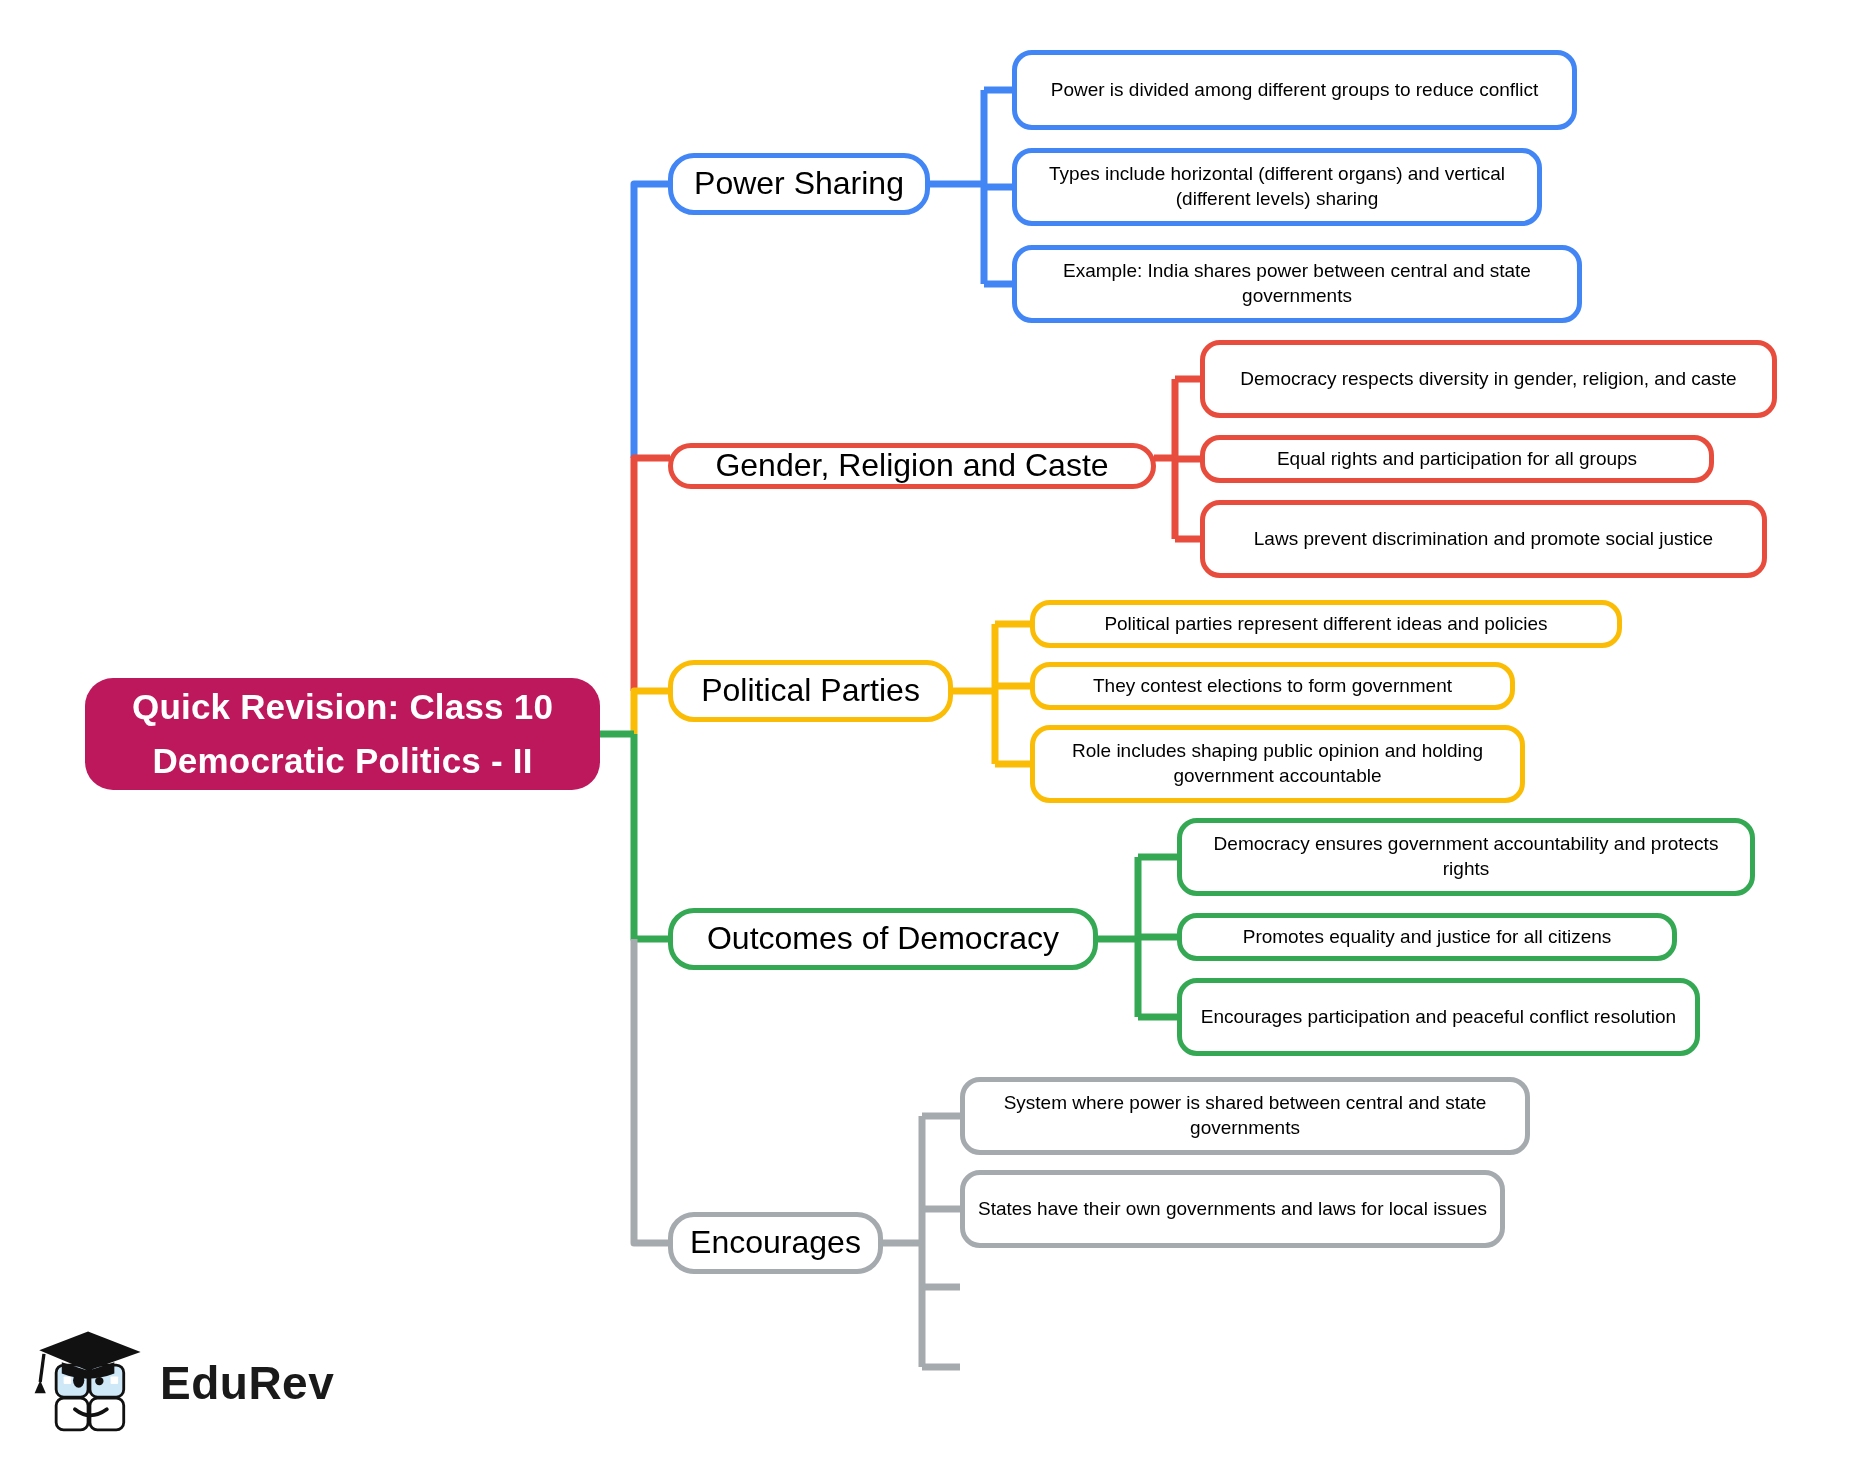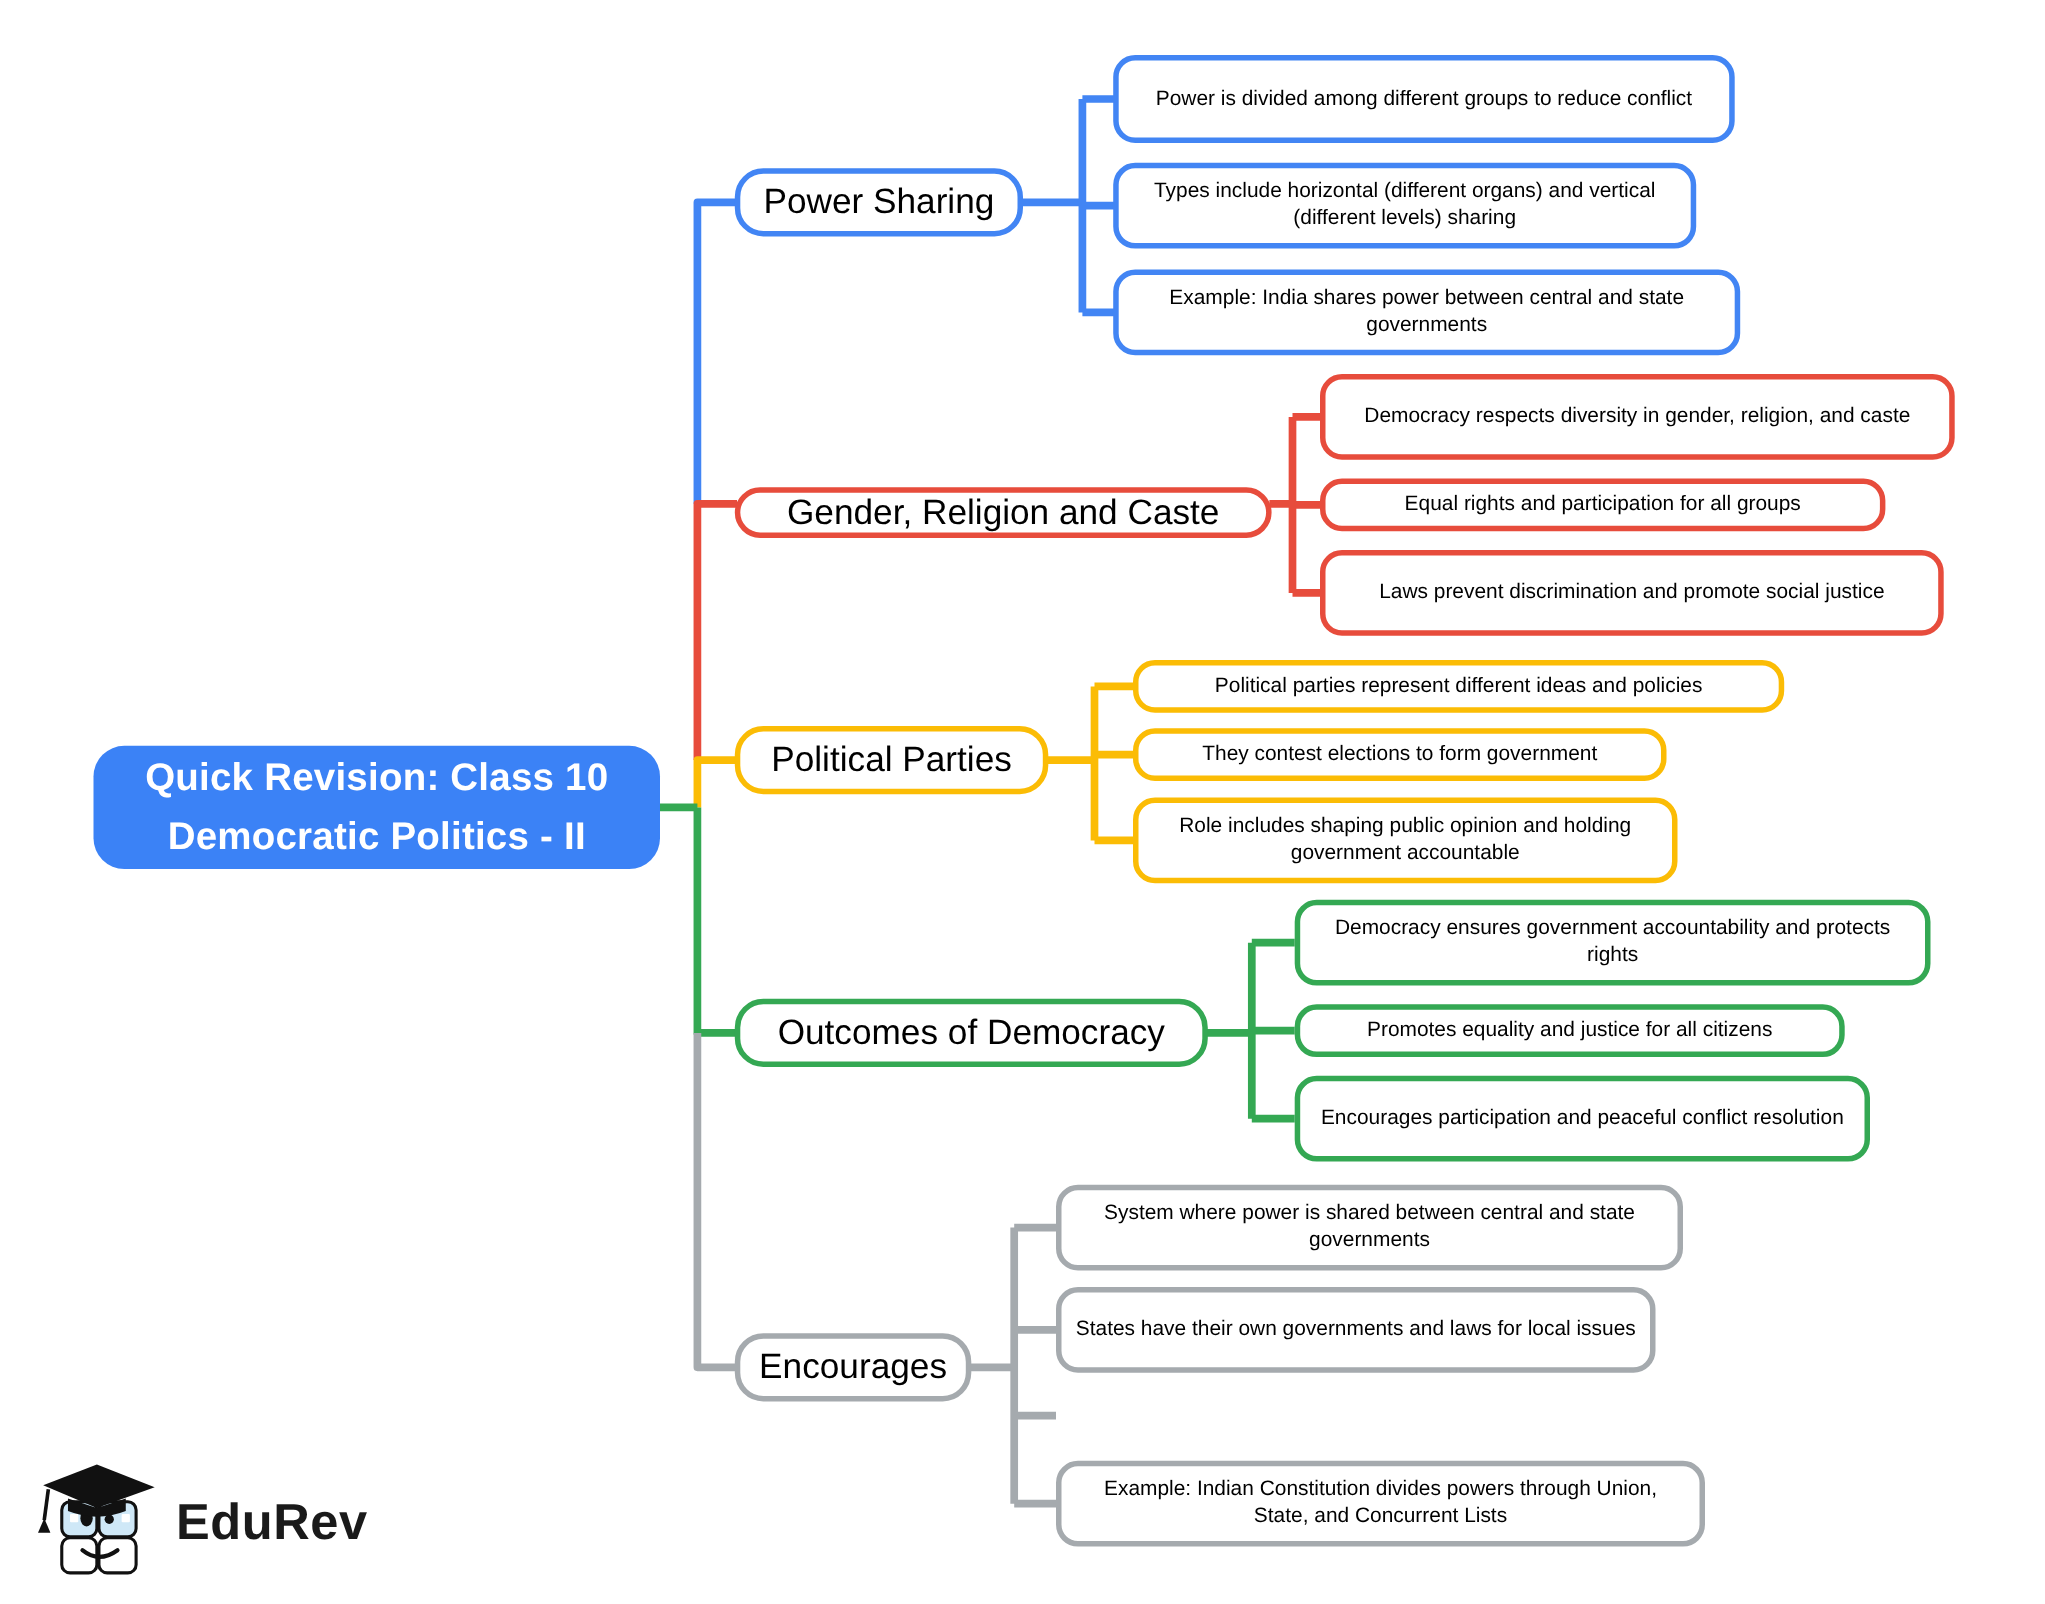"Quick Revision: Class 10" div.node { background: #3b82f6 -> #be185d }
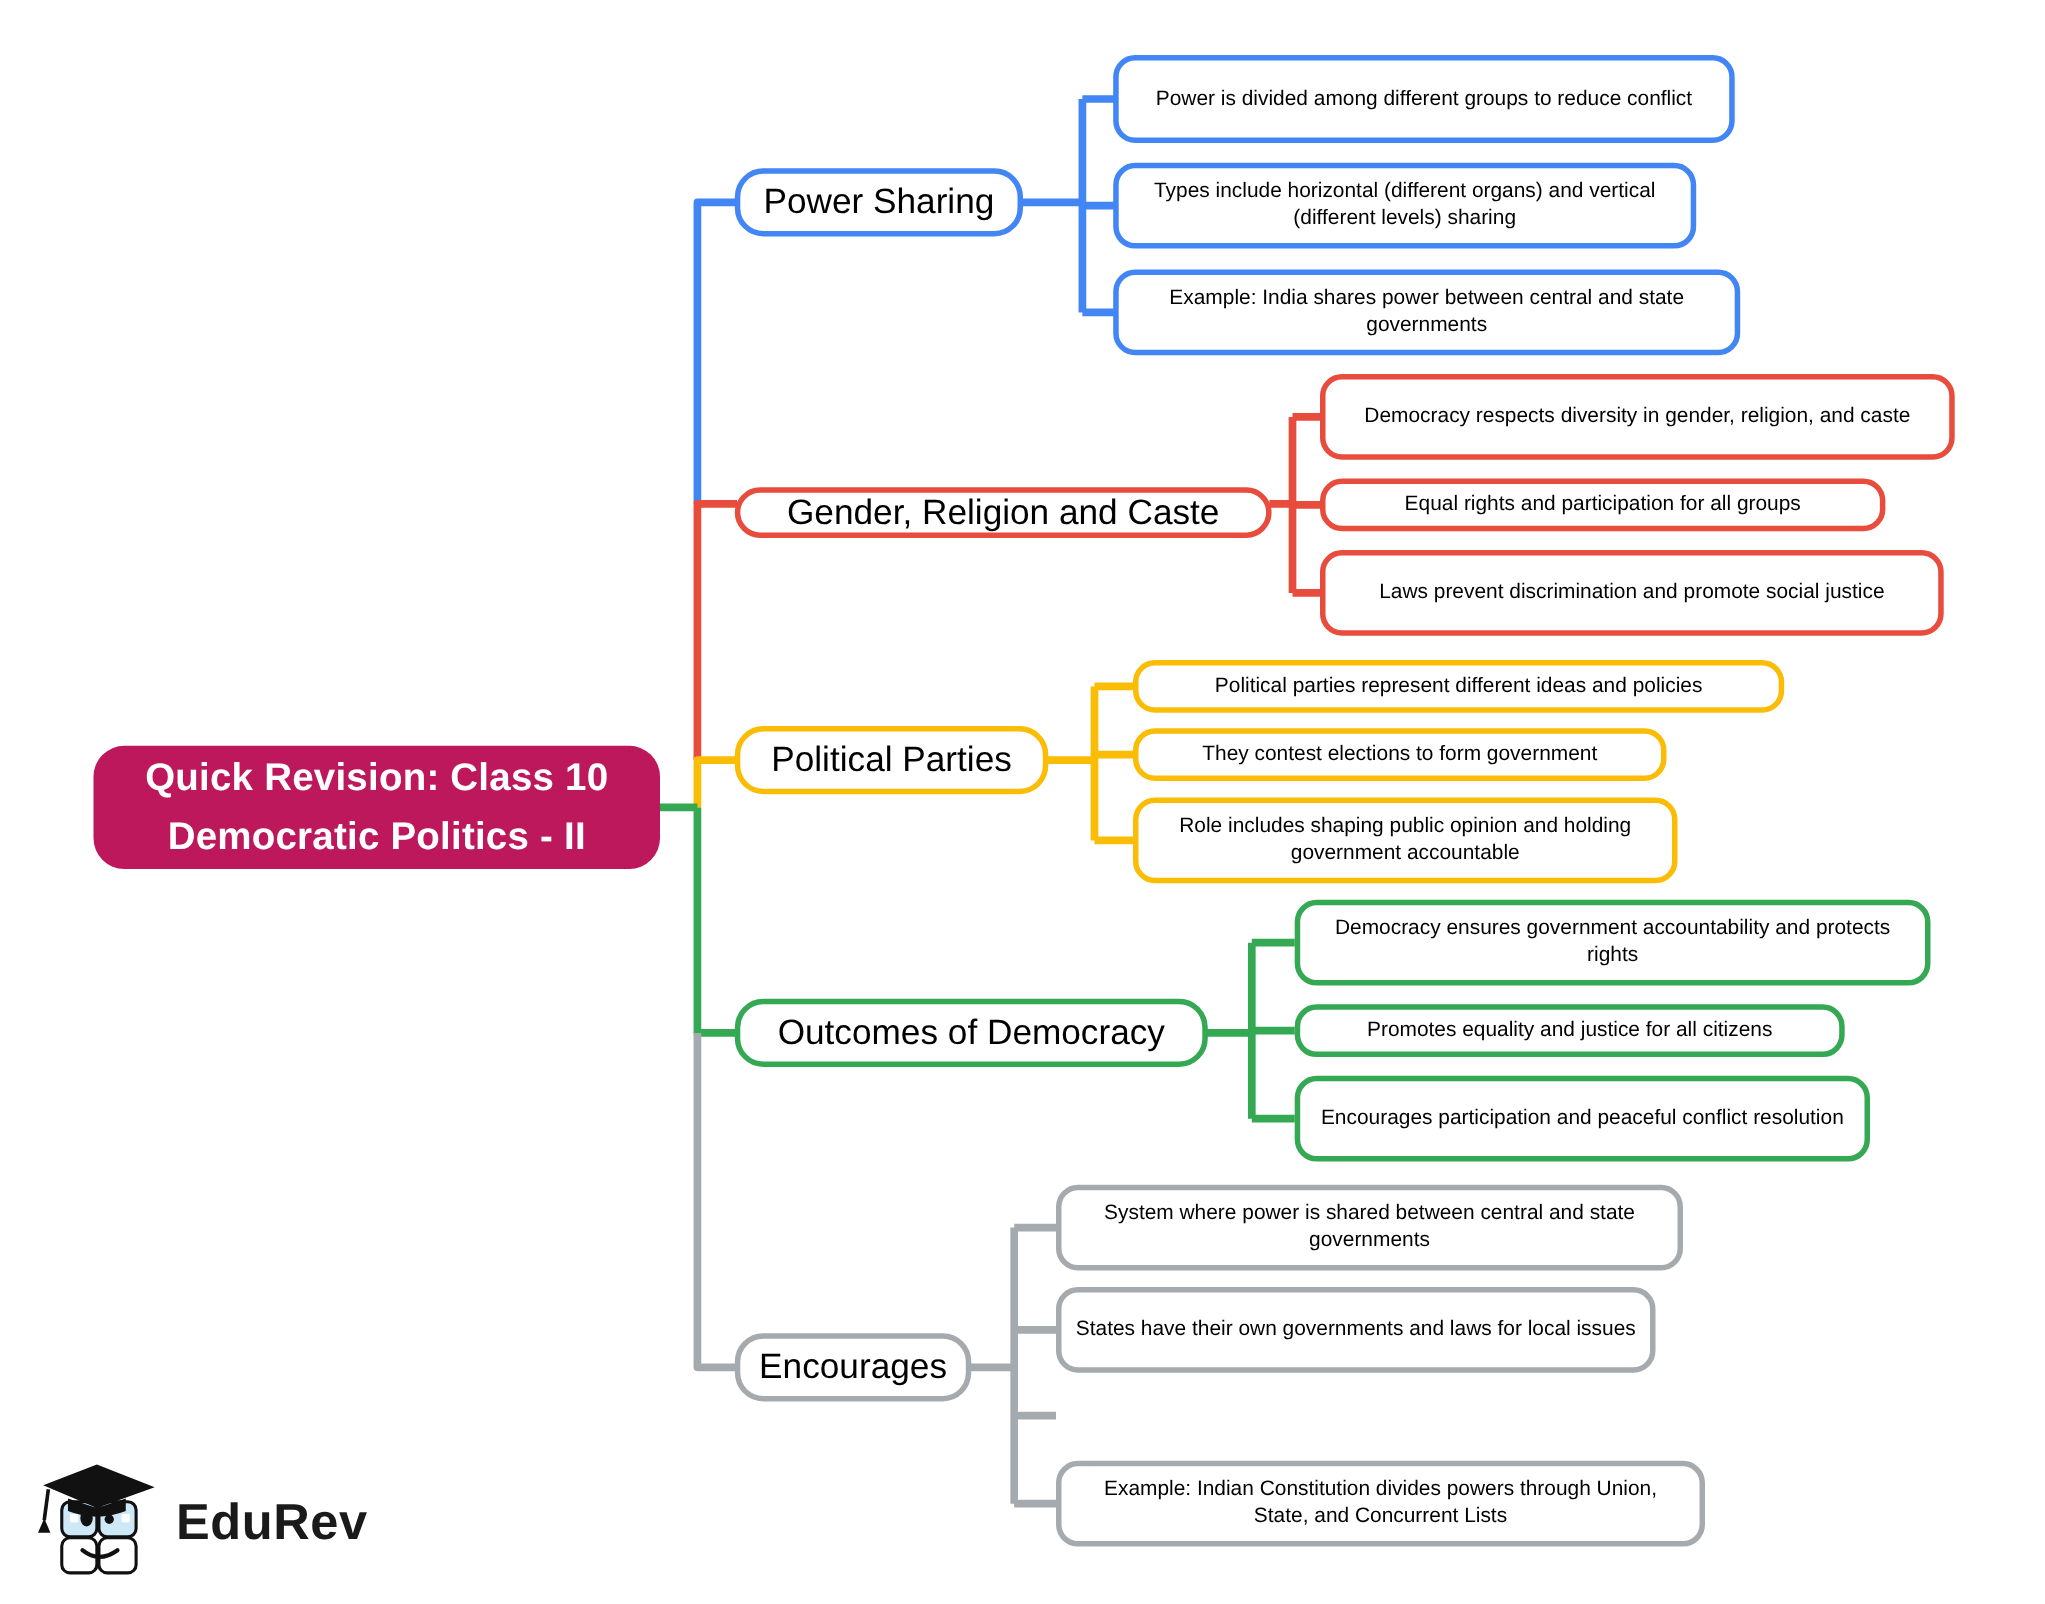"Example: Indian Constitution divides" div.node { html: <div> <span>Example: Indian Constitution divides powers through Union, State, and Concurrent Lists</span> </div> -> none }
